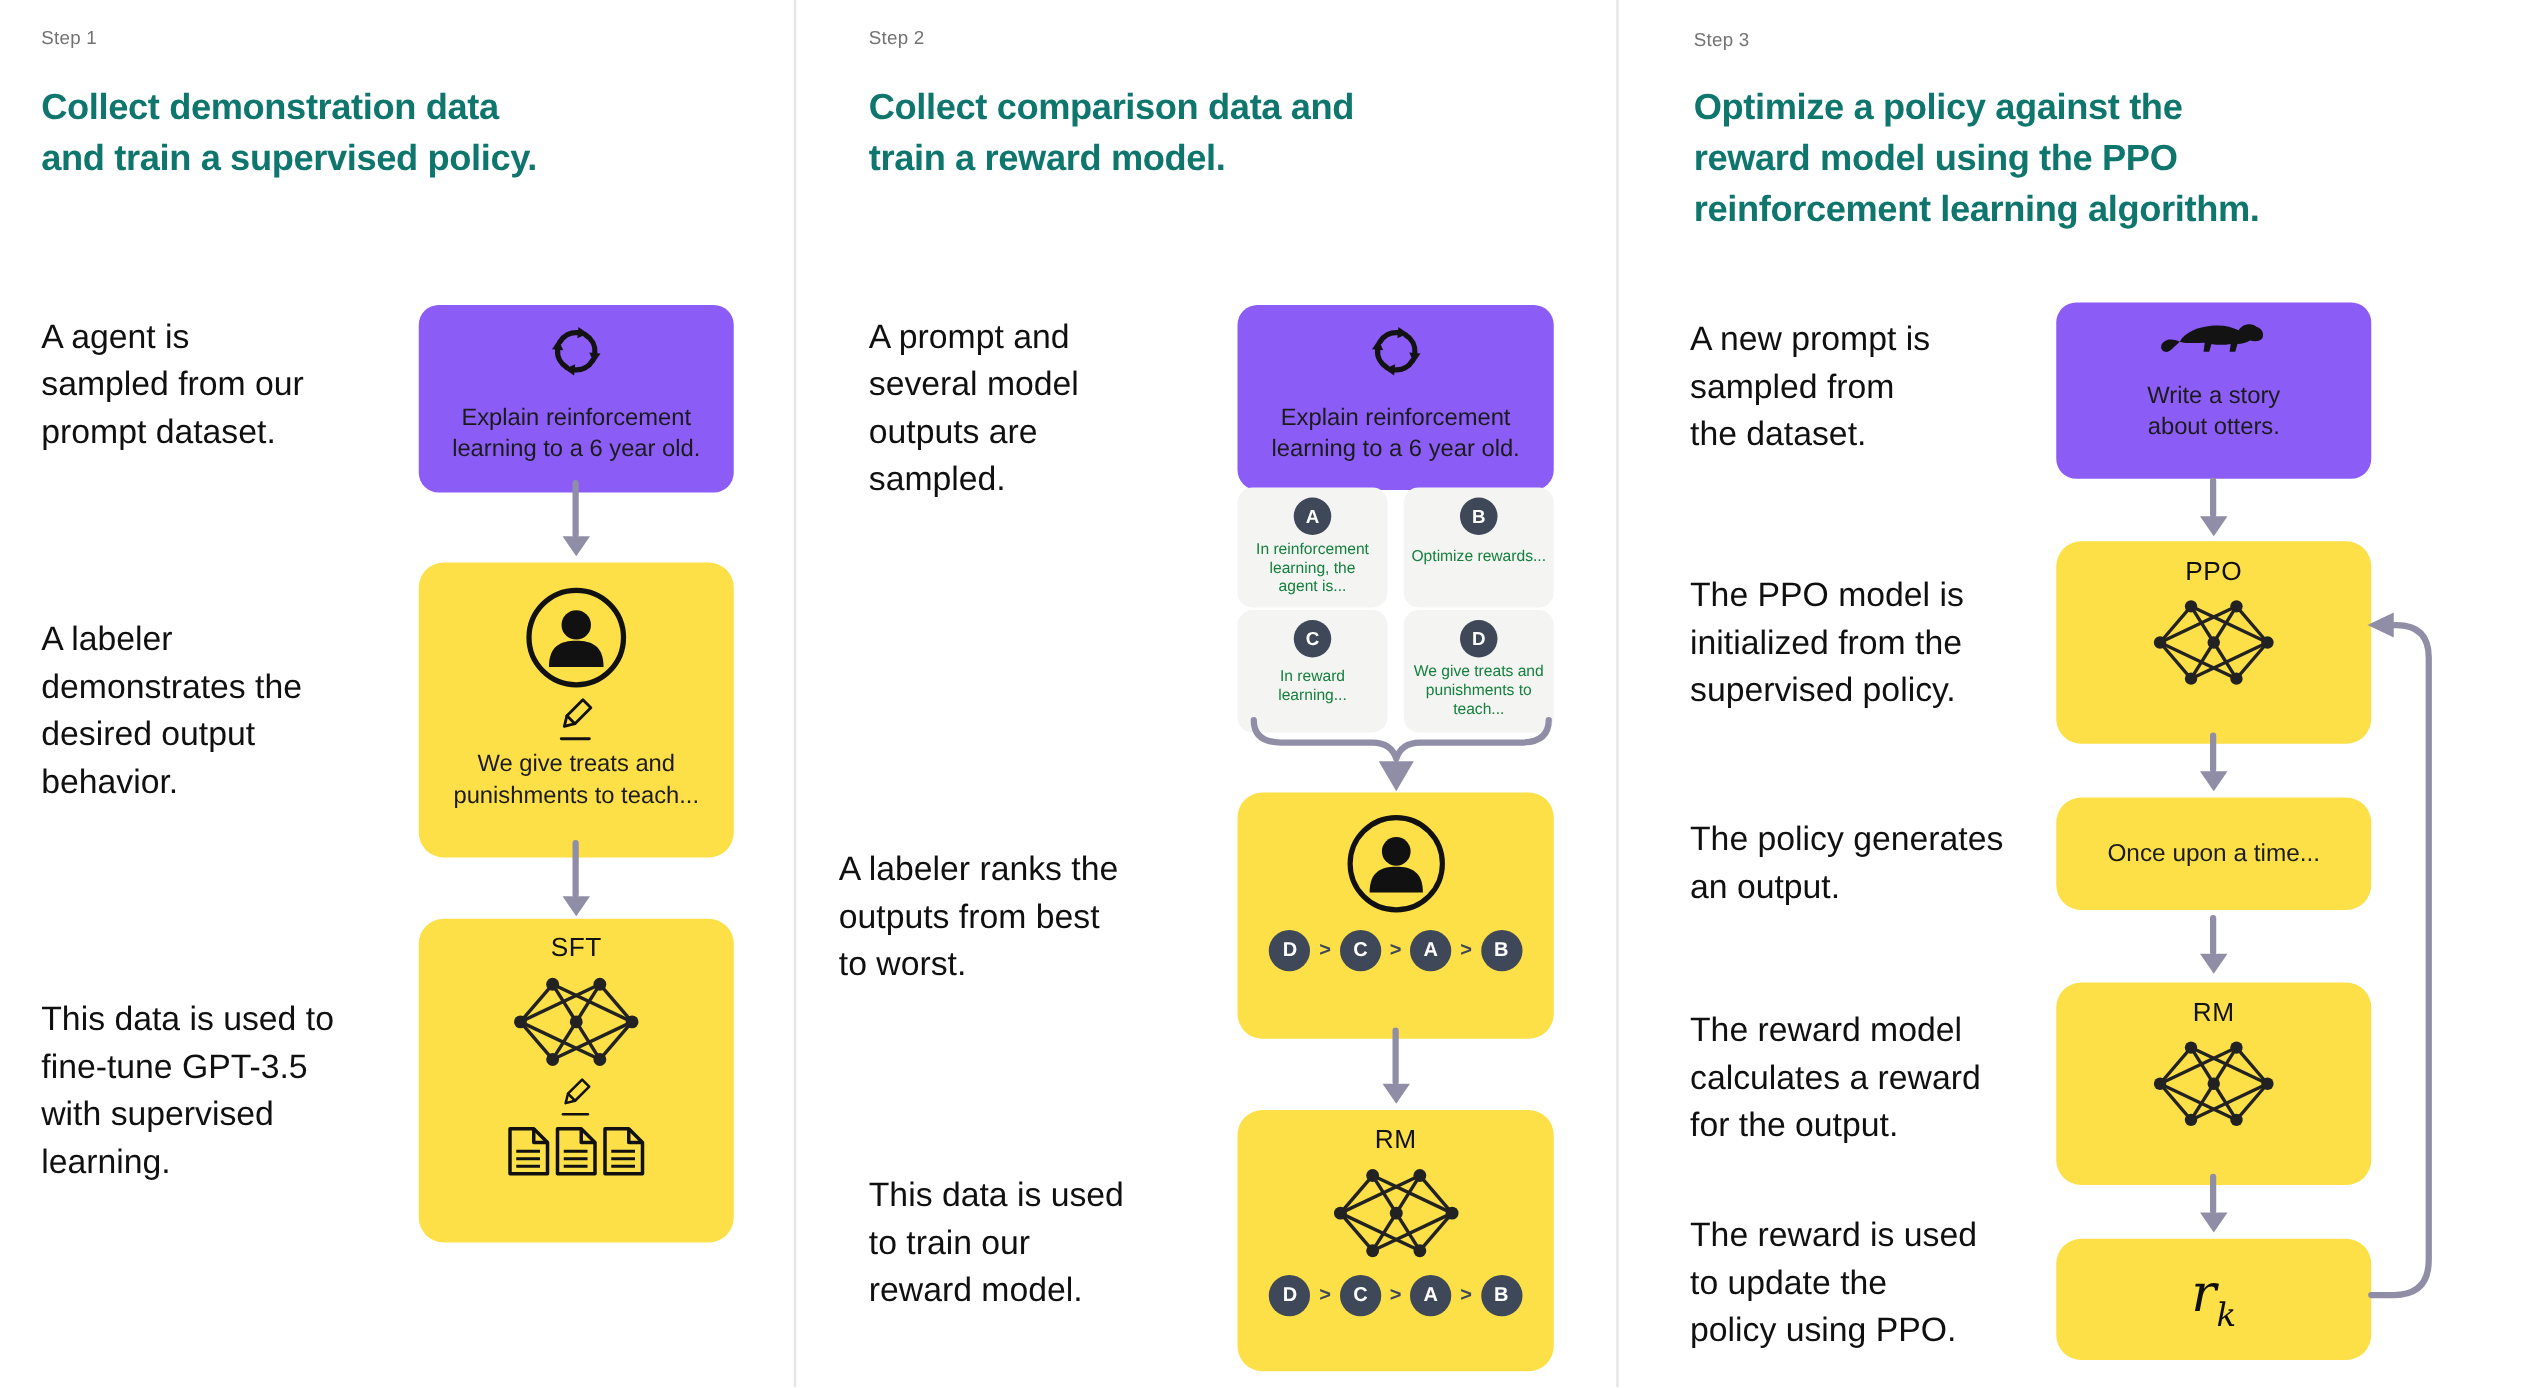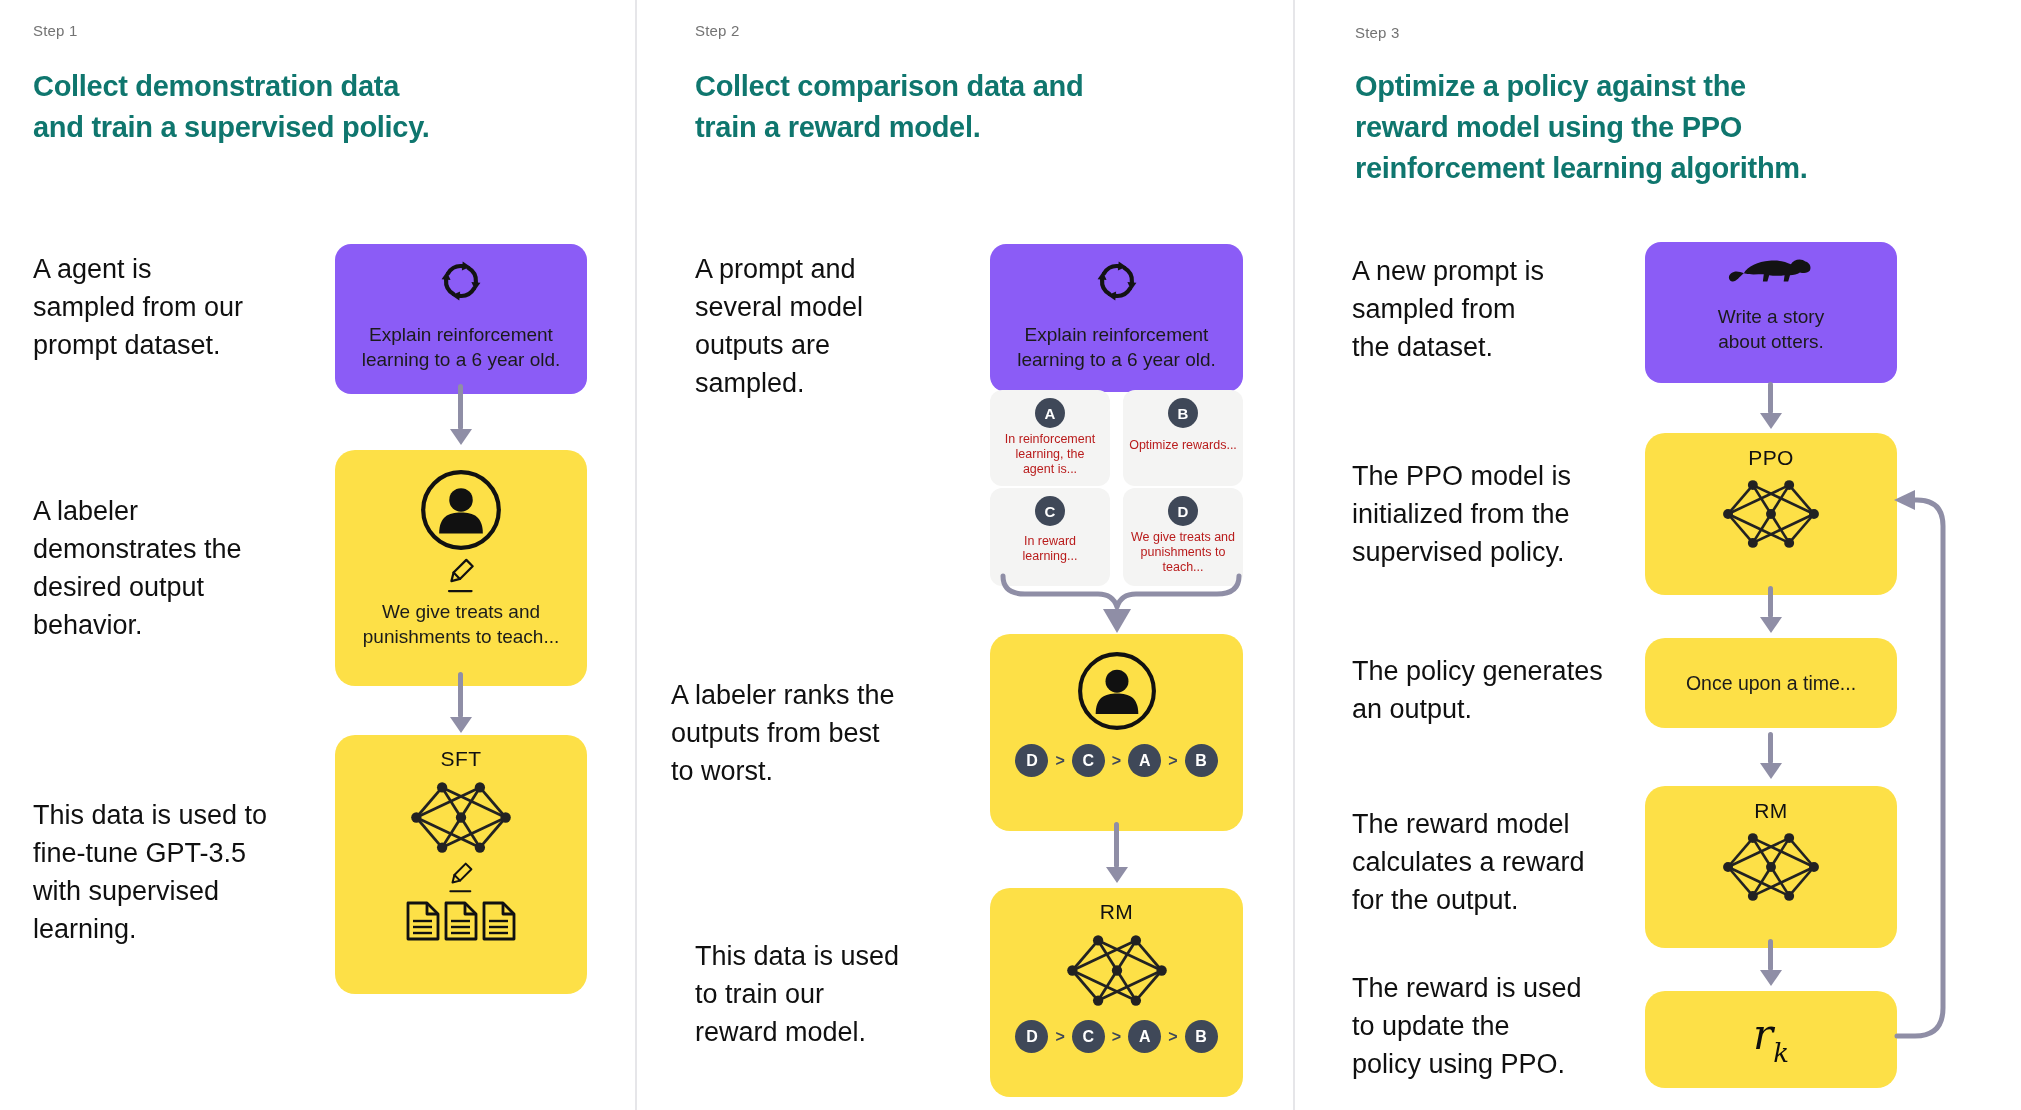"In reinforcement" .smallcap { color: #b91c1c -> #15803d }
